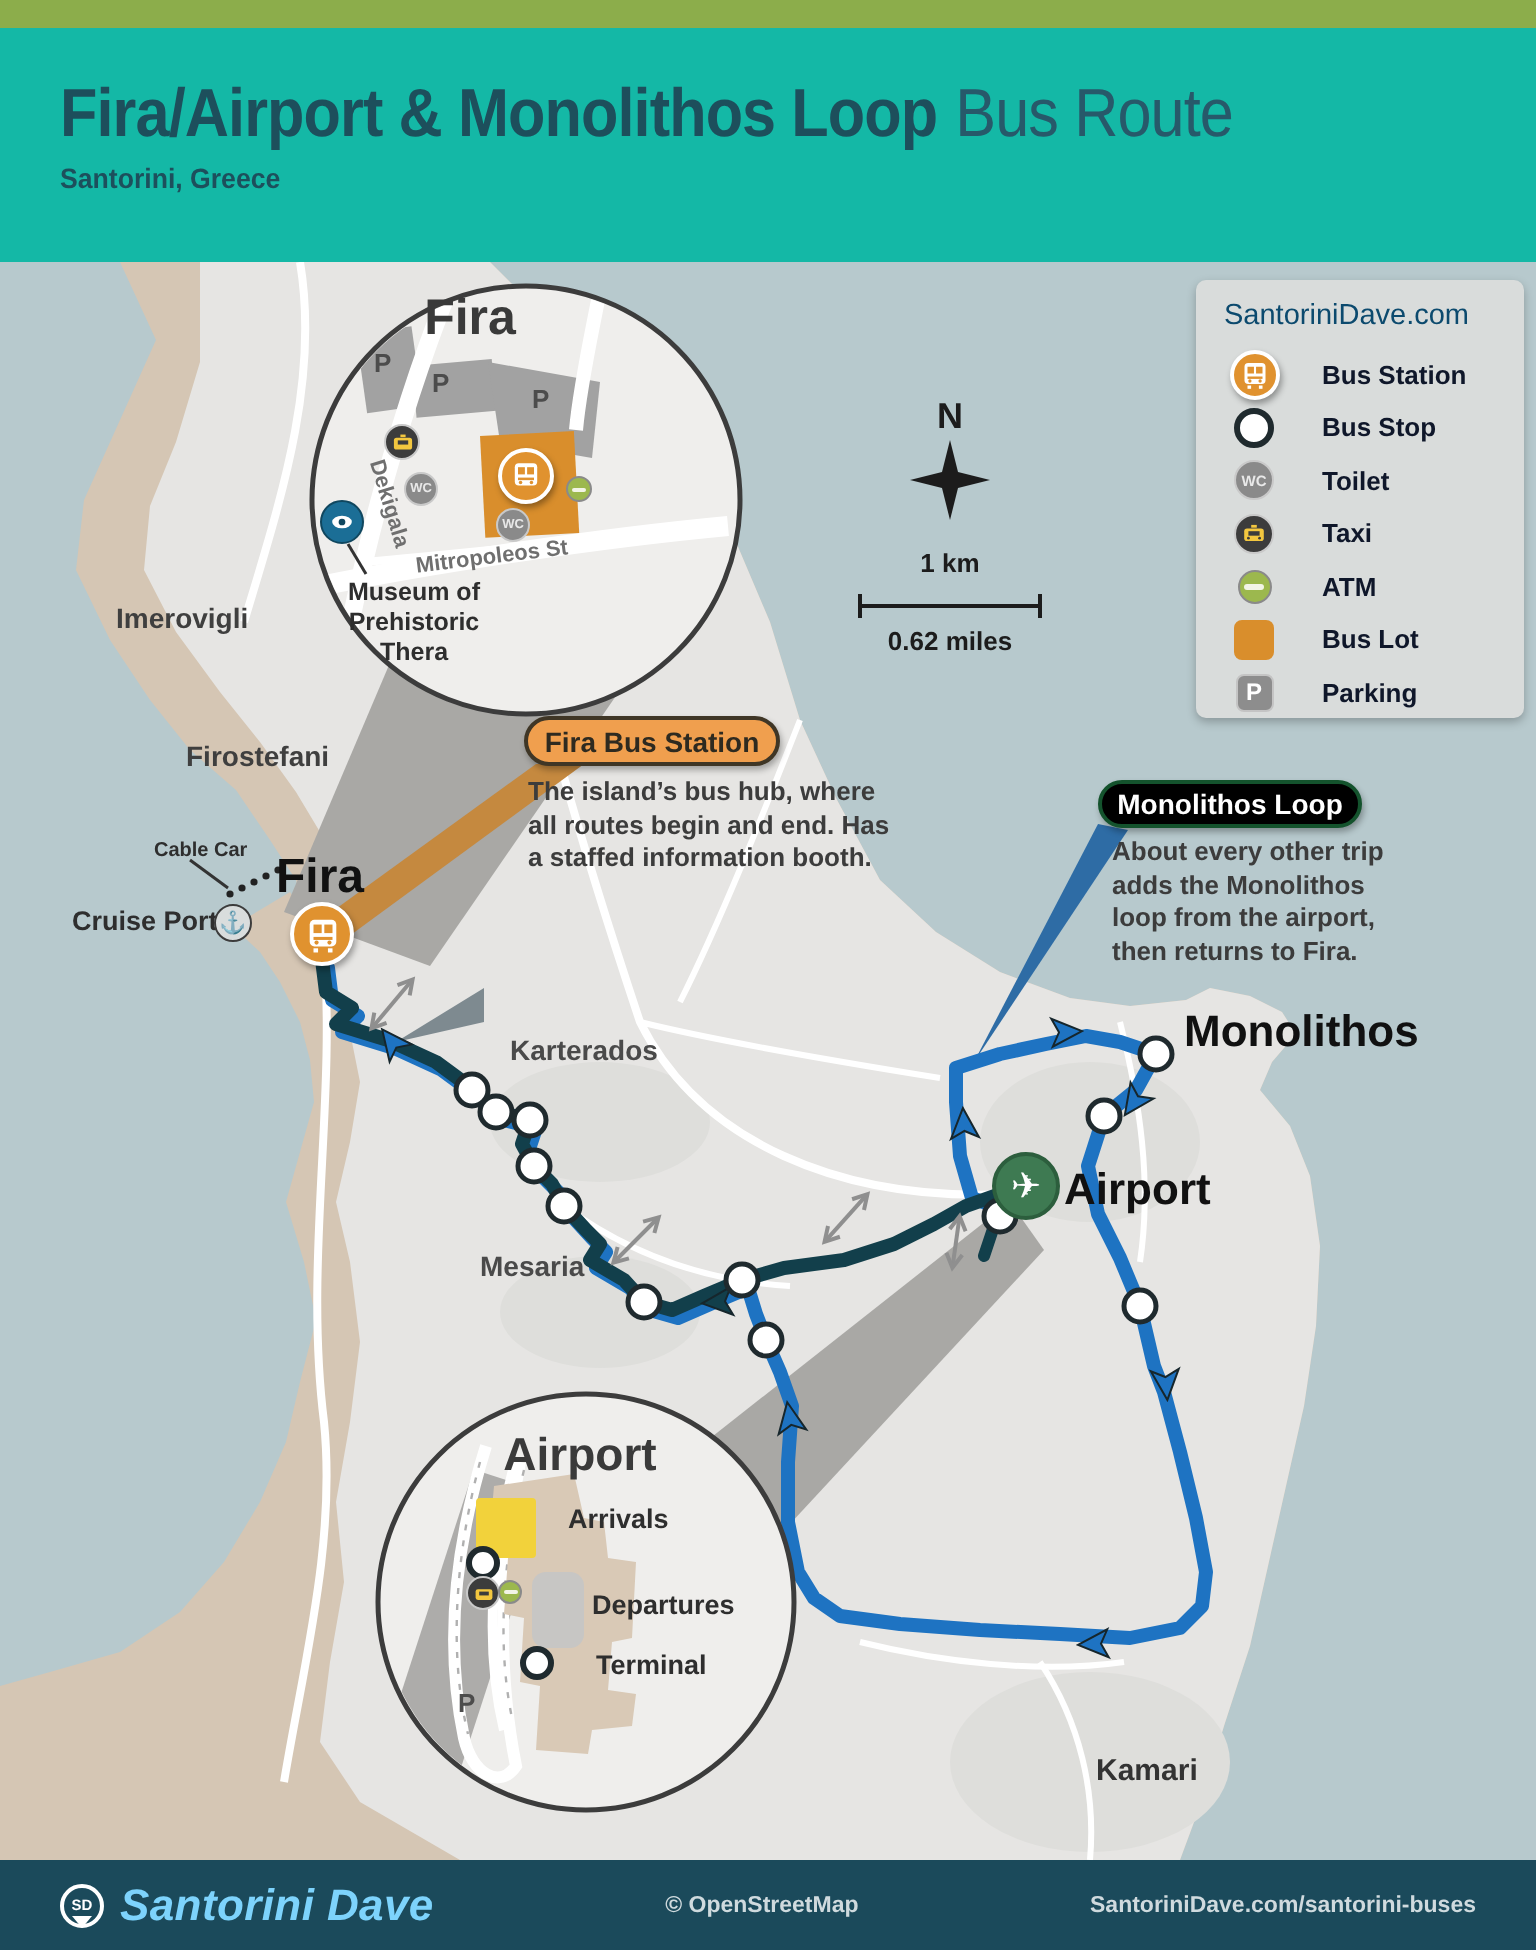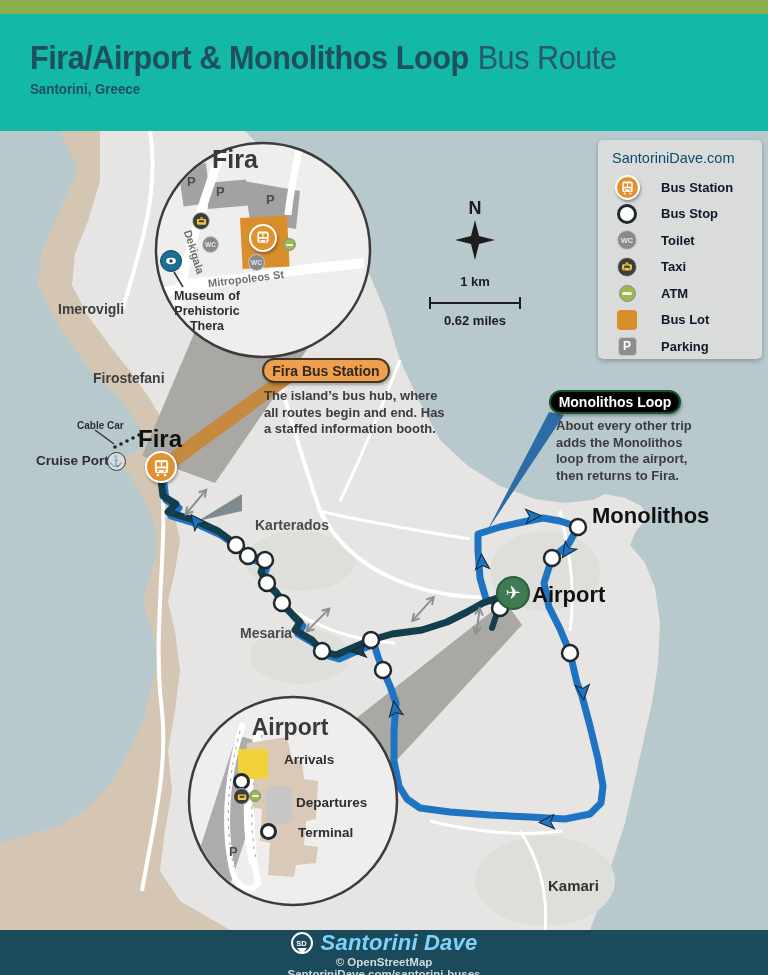"SD" .footer { flex-direction: column -> none }
